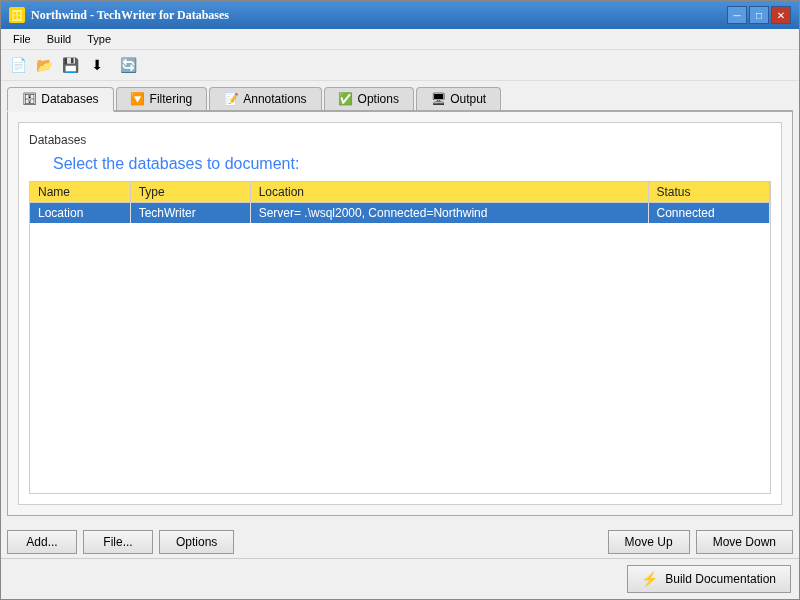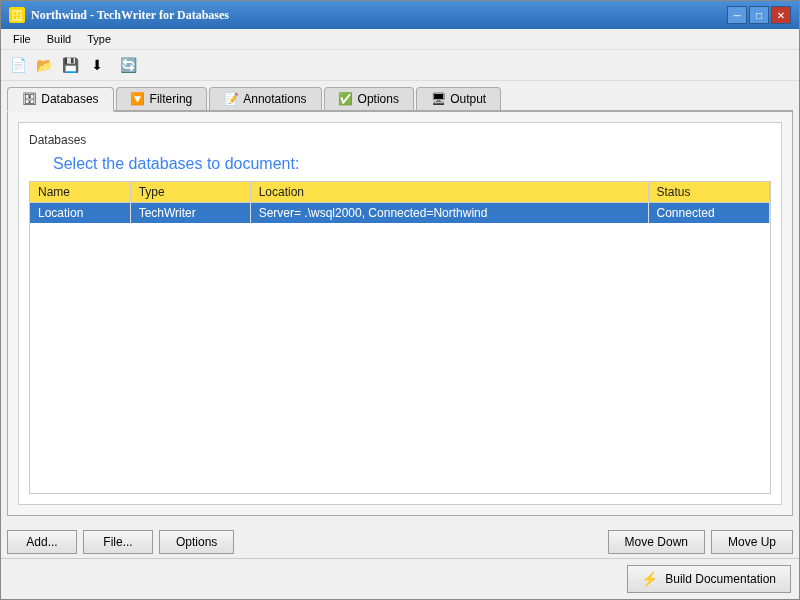"Move Down" button.btn { order: before "Move Up" -> after "Move Up" }
